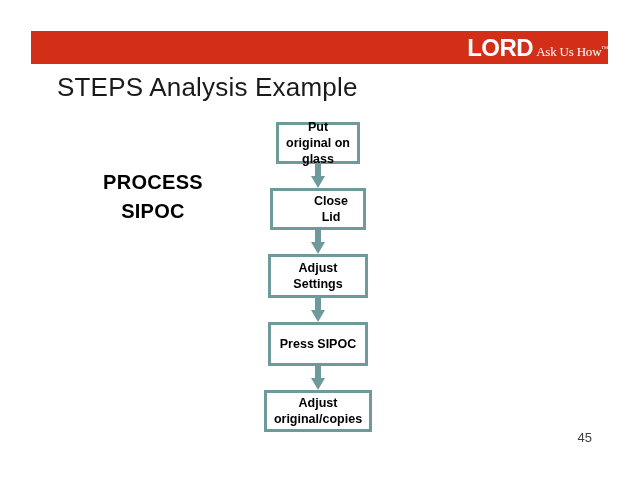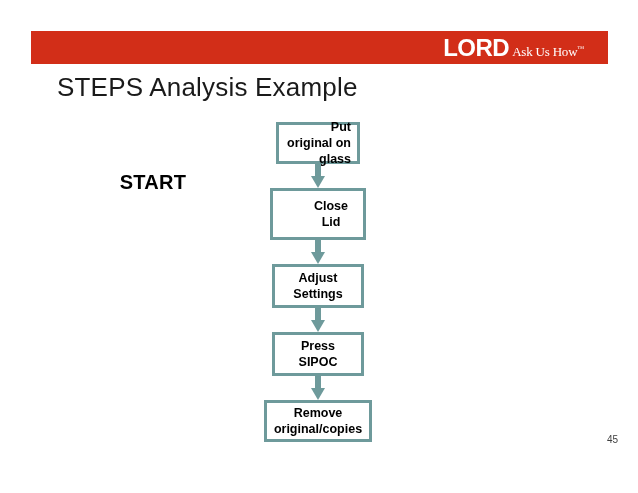"LORD" .logo-wrap { right: 24px -> 0 }
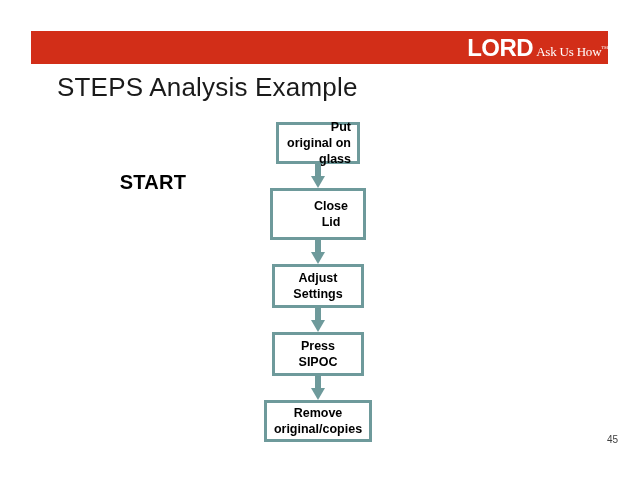"Put original on glass" .flow-box.w-wide { text-align: right -> none }
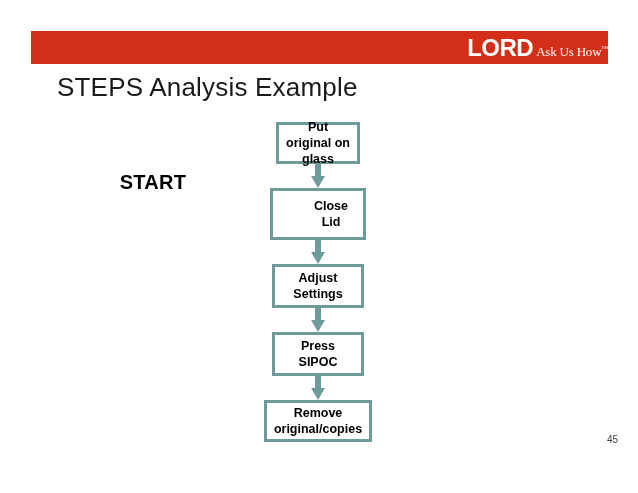"PROCESS" div { html: none -> <div>PROCESS</div> }
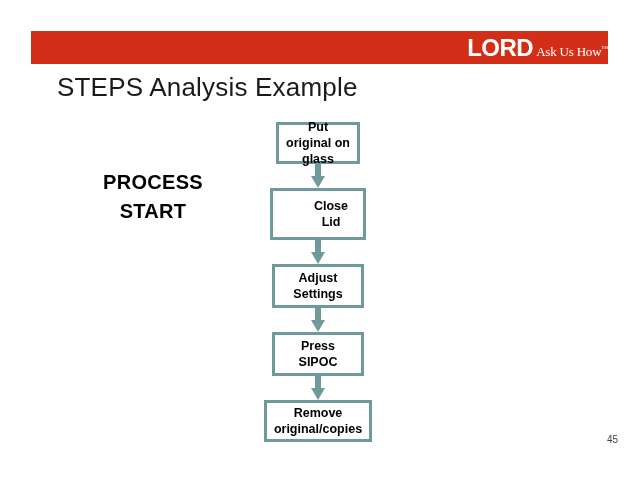"START" div { text: START -> SIPOC }
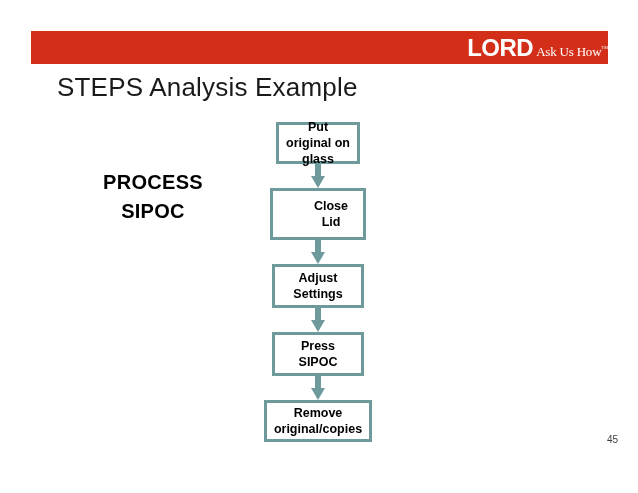"Close Lid" .flow-box.w-narrow { height: 52px -> 42px }
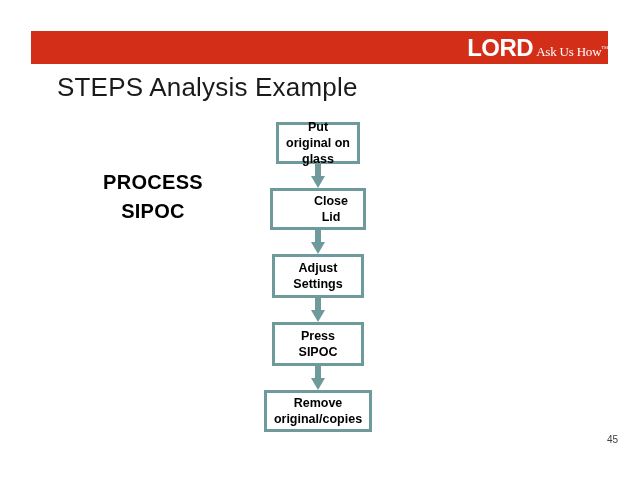"Adjust Settings" .flow-box.w-mid { width: 92px -> 100px }
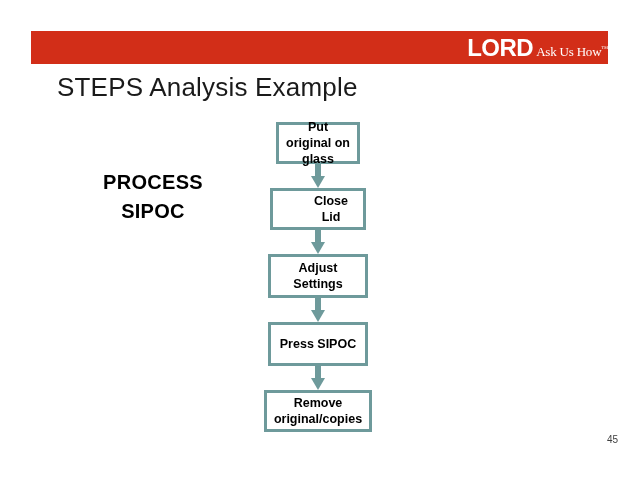"Remove original/copies" div.flow-box { text: Remove -> Adjust }
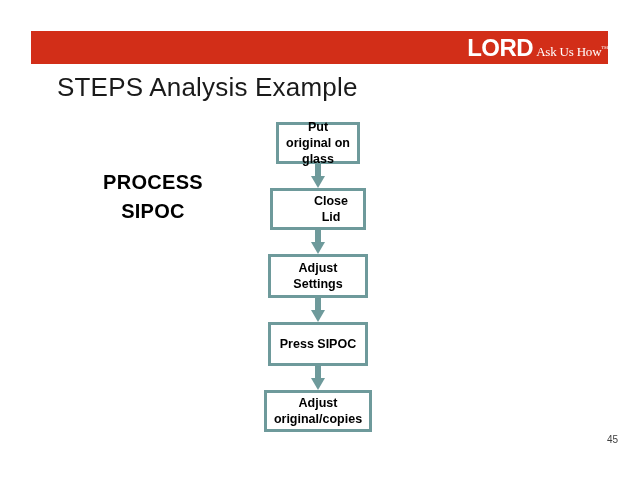"45" .slide-number { font-size: 10px -> 13px; right: 20px -> 46px }
